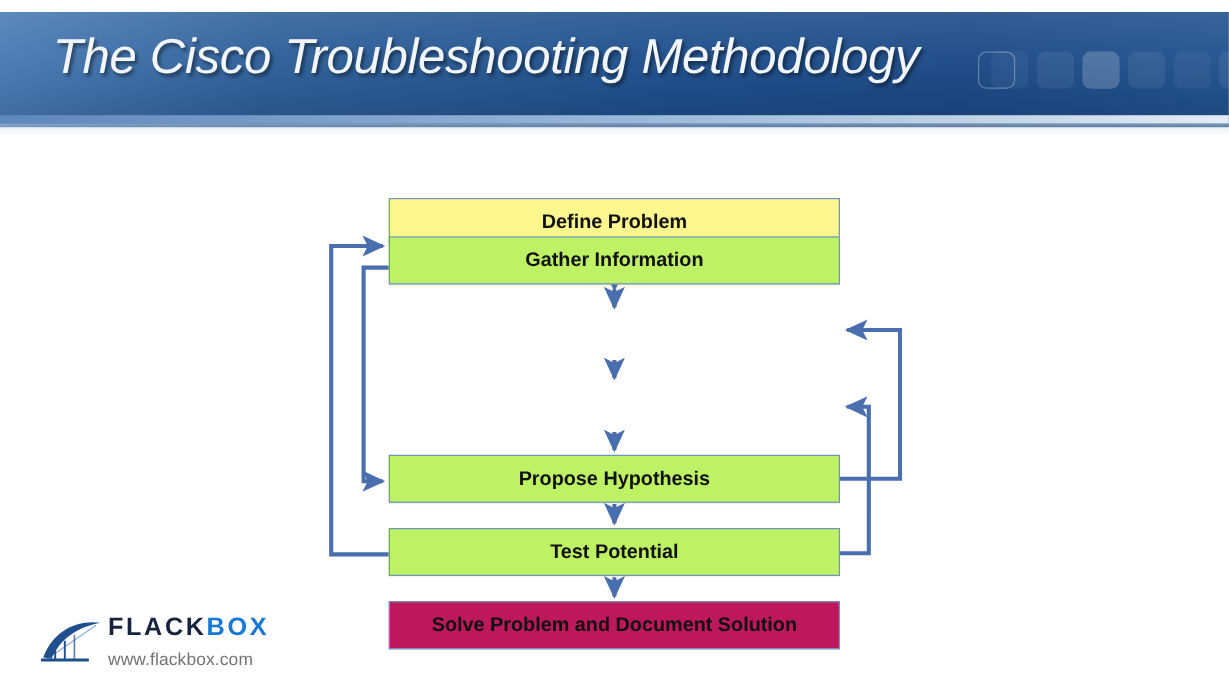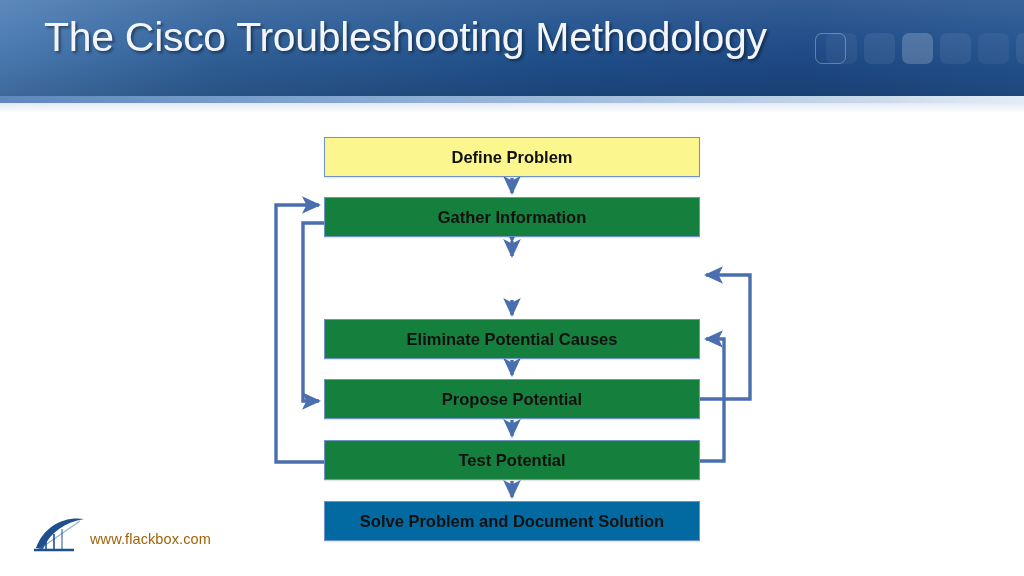"The Cisco Troubleshooting Methodology" .header { font-style: none -> italic; top: 0 -> 10px }
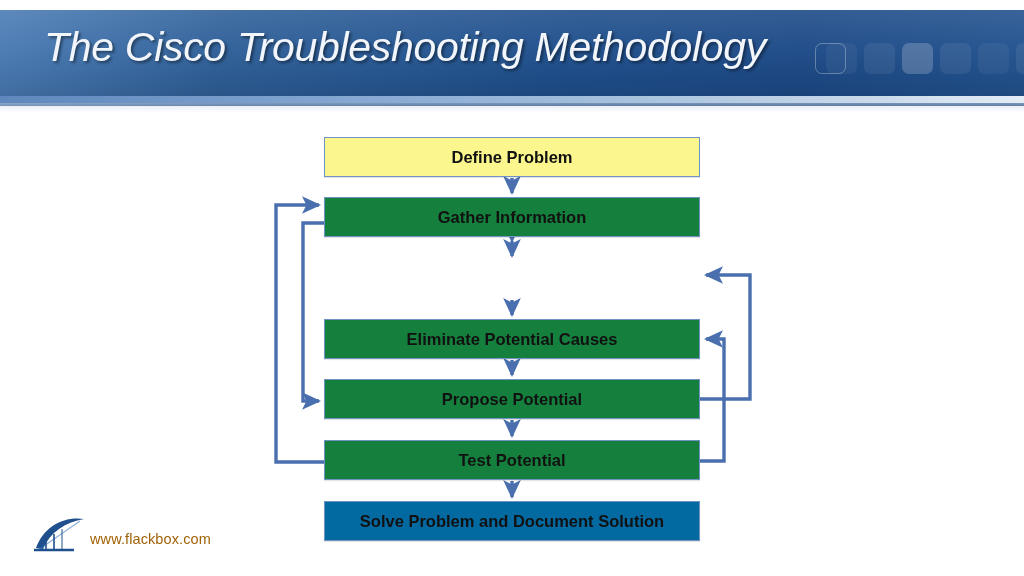"Define Problem" .node.start { margin-top: none -> 28px }
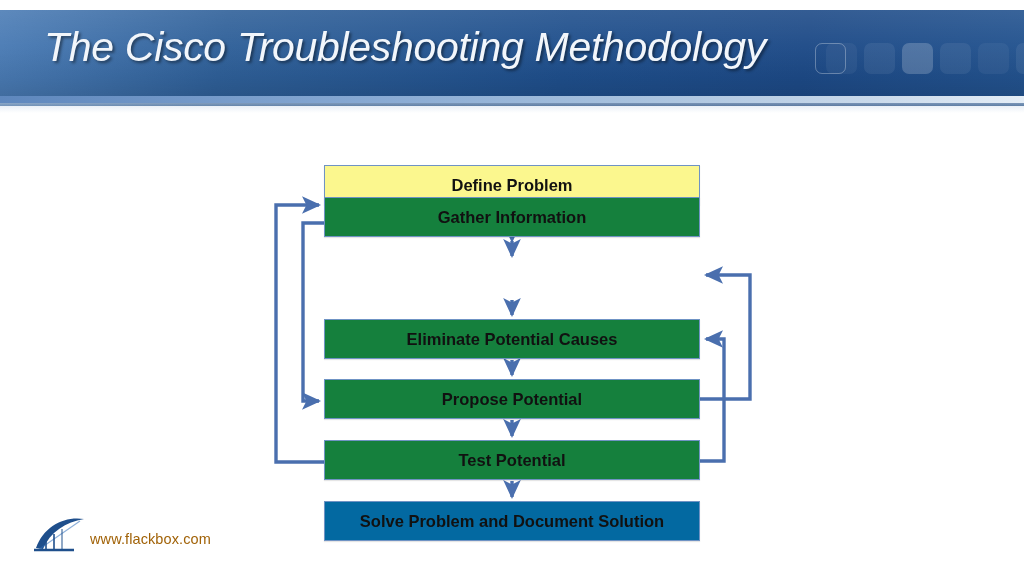"Gather Information" .node { background: #15803d -> #bef264 }
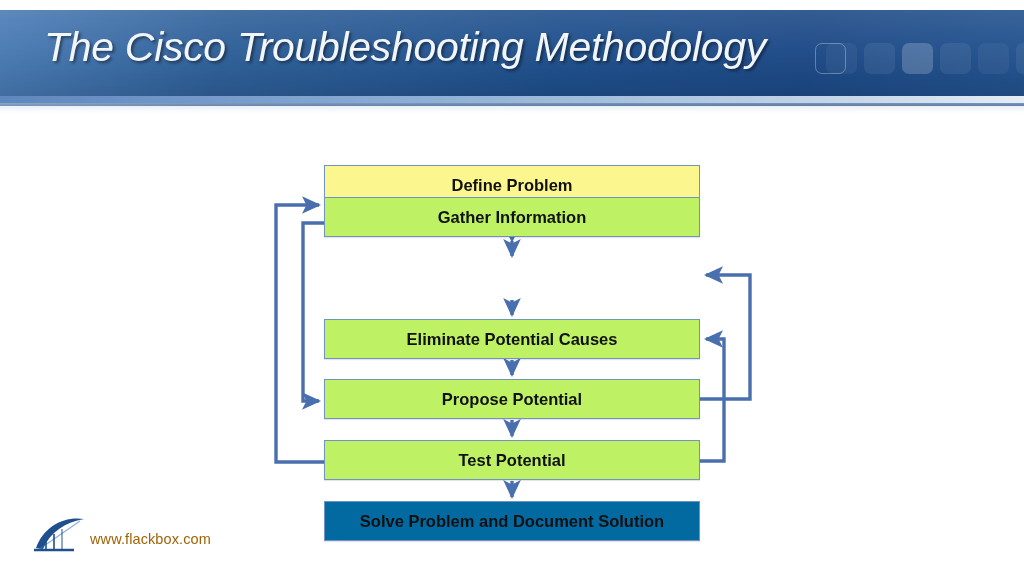"Eliminate Potential Causes" div.node { html: <div> <span>Eliminate Potential Causes</span> </div> -> none }
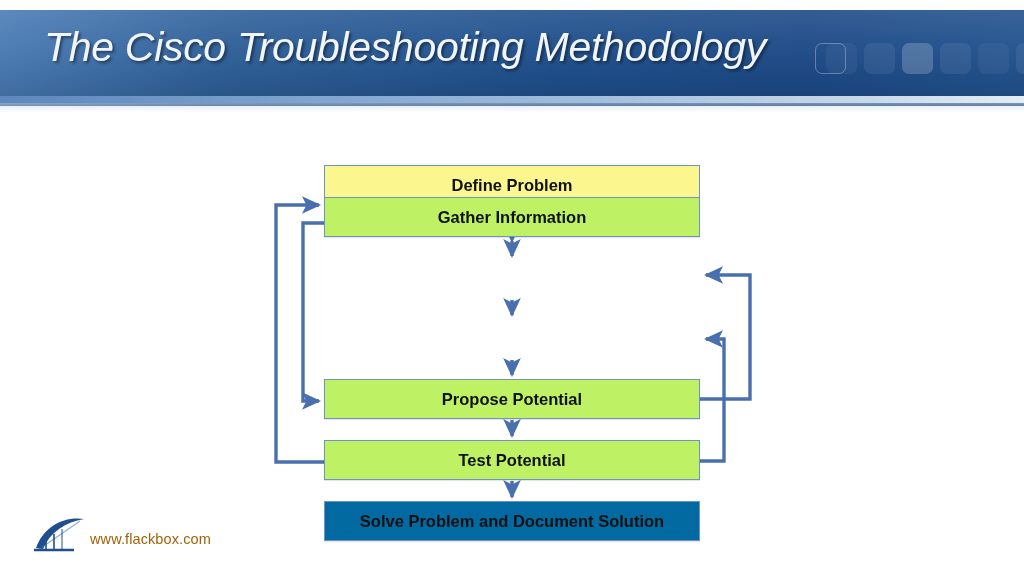"Propose Potential" span { text: Potential -> Hypothesis }
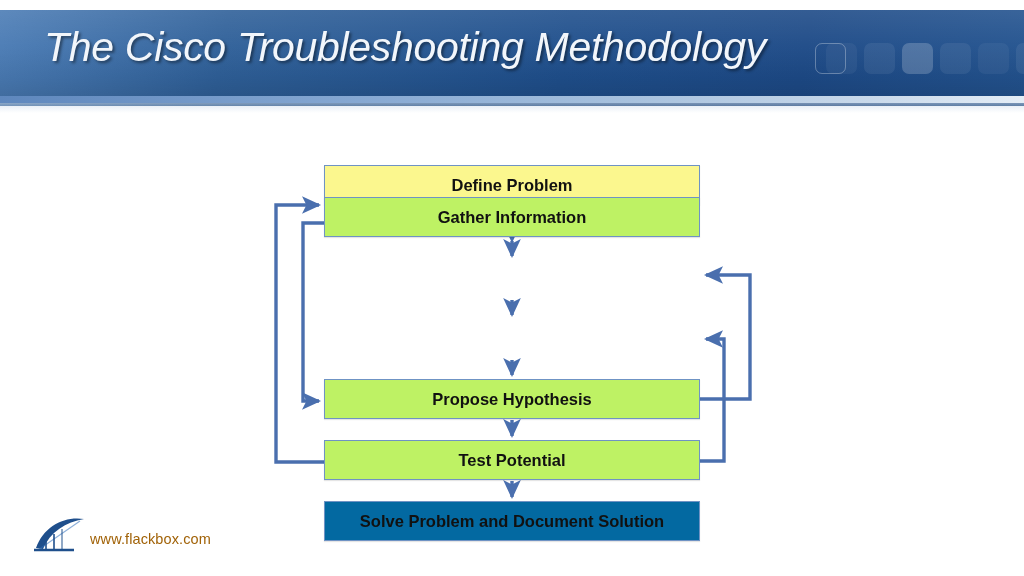"FLACKBOX" div.logo-word { html: none -> <div> <span>FLACK</span><span>BOX</span> </div> }
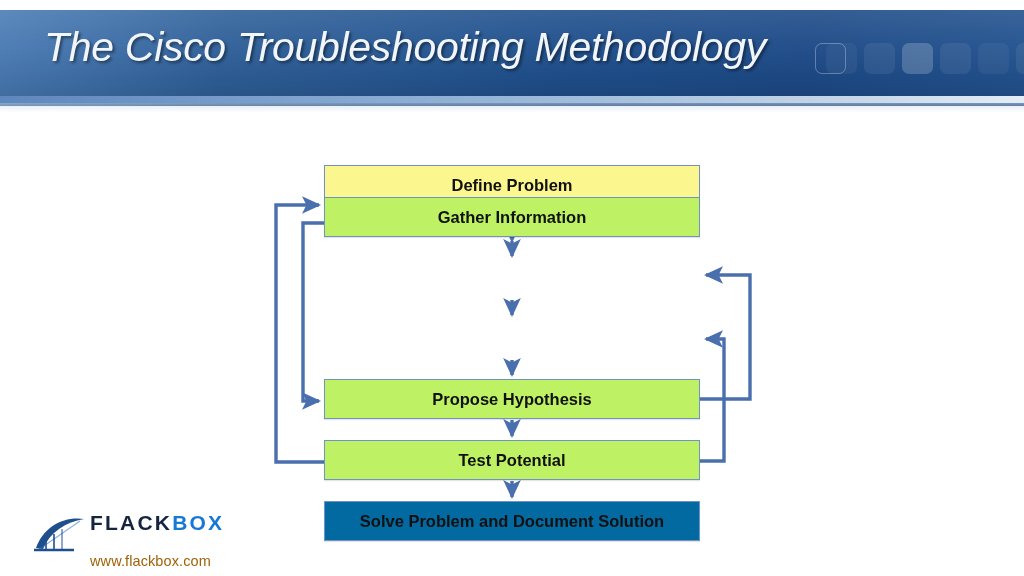"Solve Problem and Document Solution" .node.end { background: #0369a1 -> #be185d }
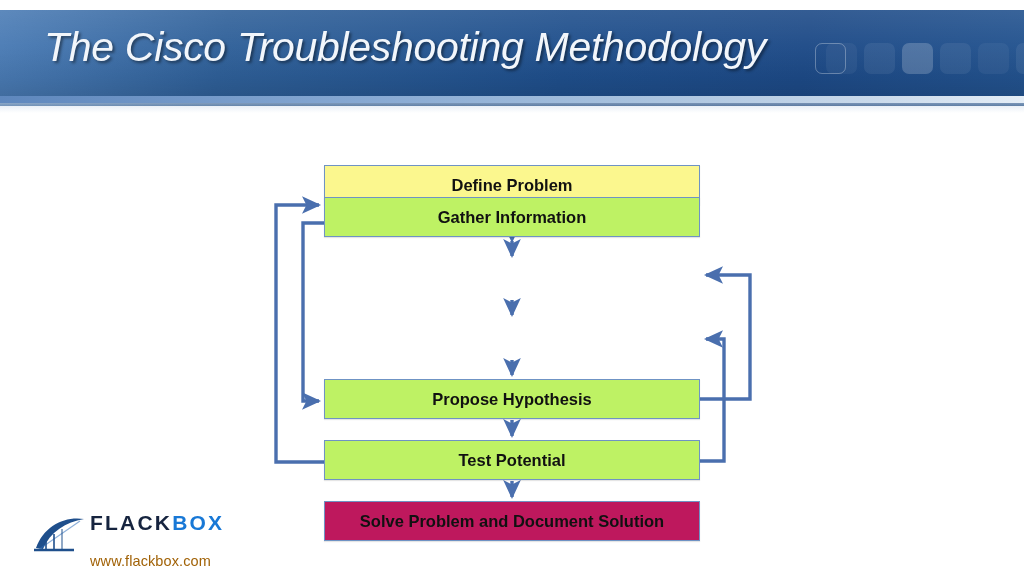"www.flackbox.com" .logo-url { color: #a16207 -> #737373; margin-top: 18px -> 7px }
